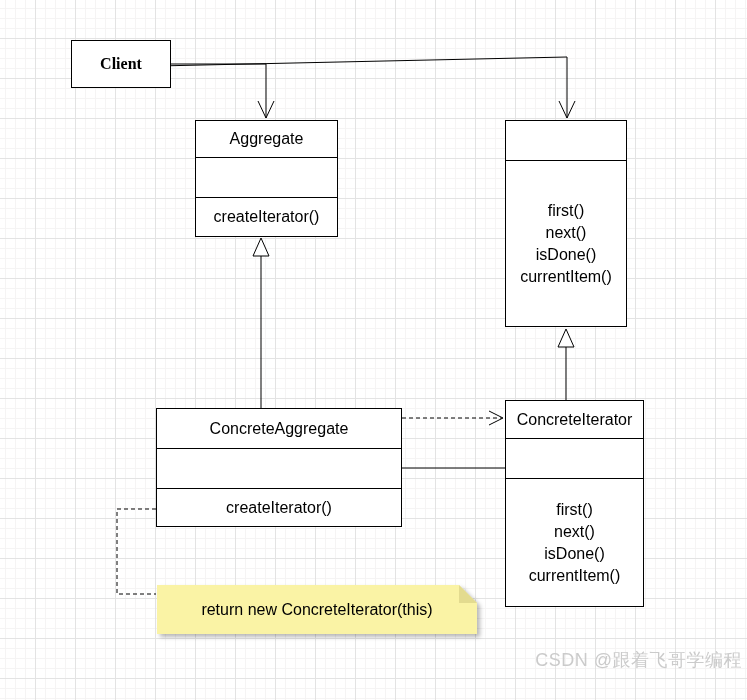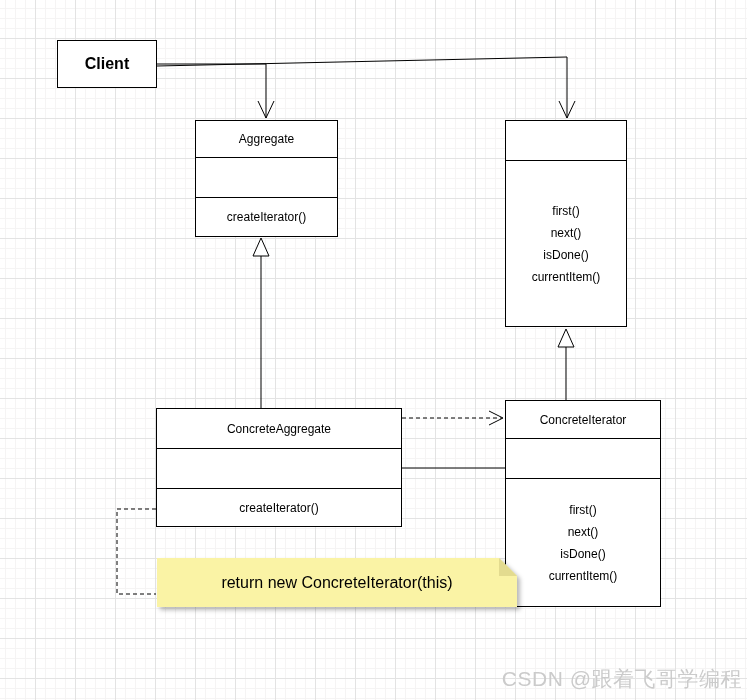"Client" .client-box { font-family: none -> Liberation Serif, serif; left: 57px -> 71px }
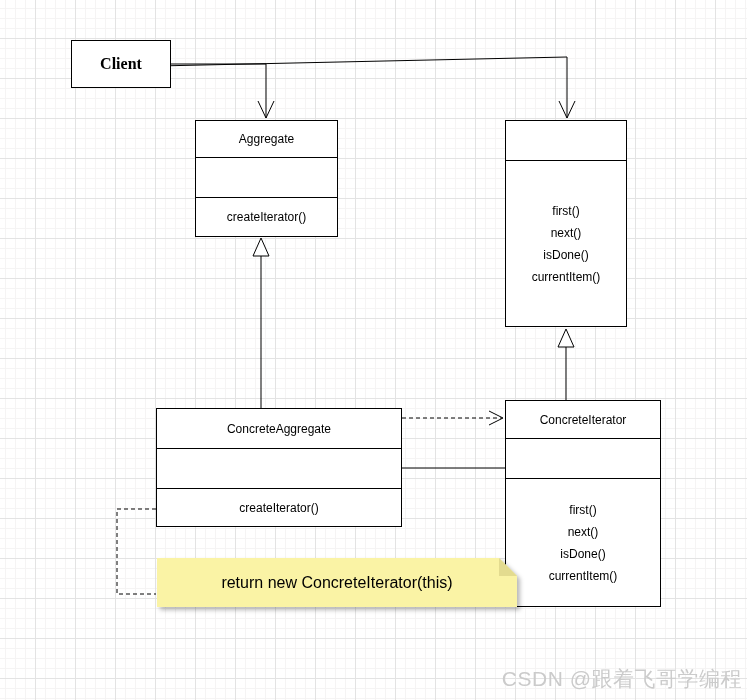"Aggregate" .uml { font-size: 12px -> 16px }
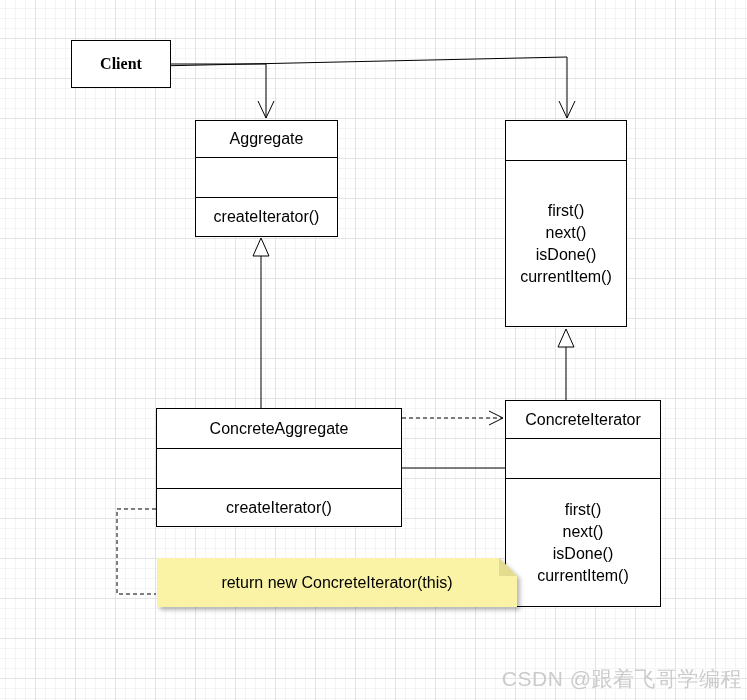"ConcreteIterator" div.uml { width: 156px -> 139px }
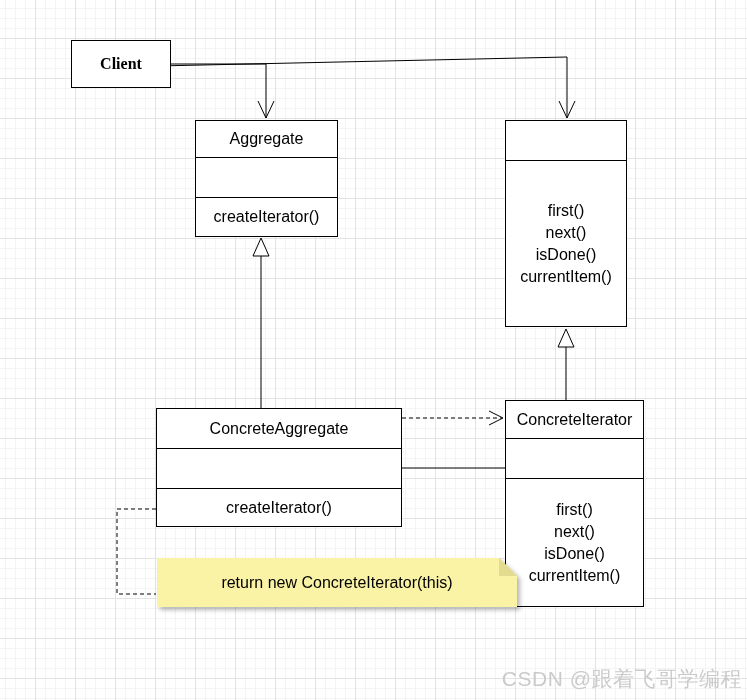"return new ConcreteIterator(this)" .note-wrap { top: 558px -> 585px; width: 360px -> 320px }
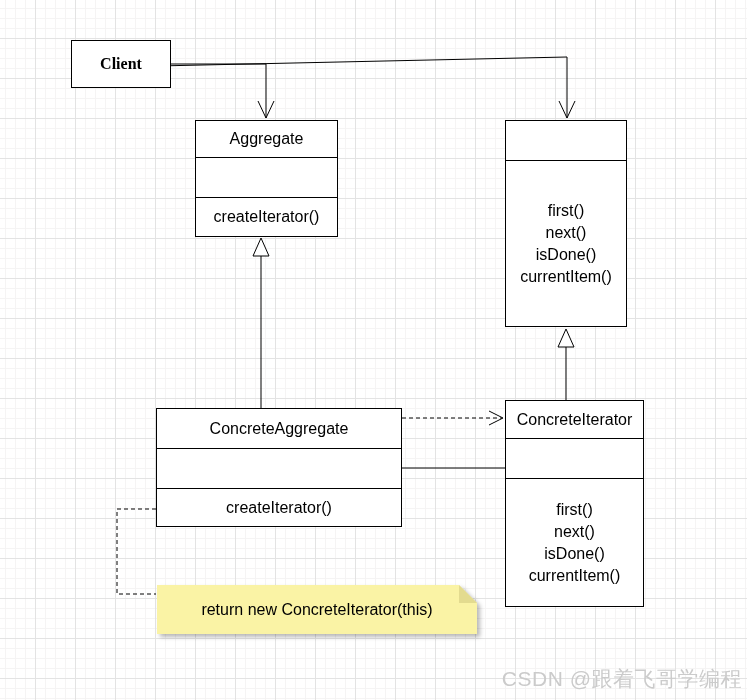"CSDN @跟着飞哥学编程" .watermark { font-size: 21px -> 18px; top: 665px -> 648px }
